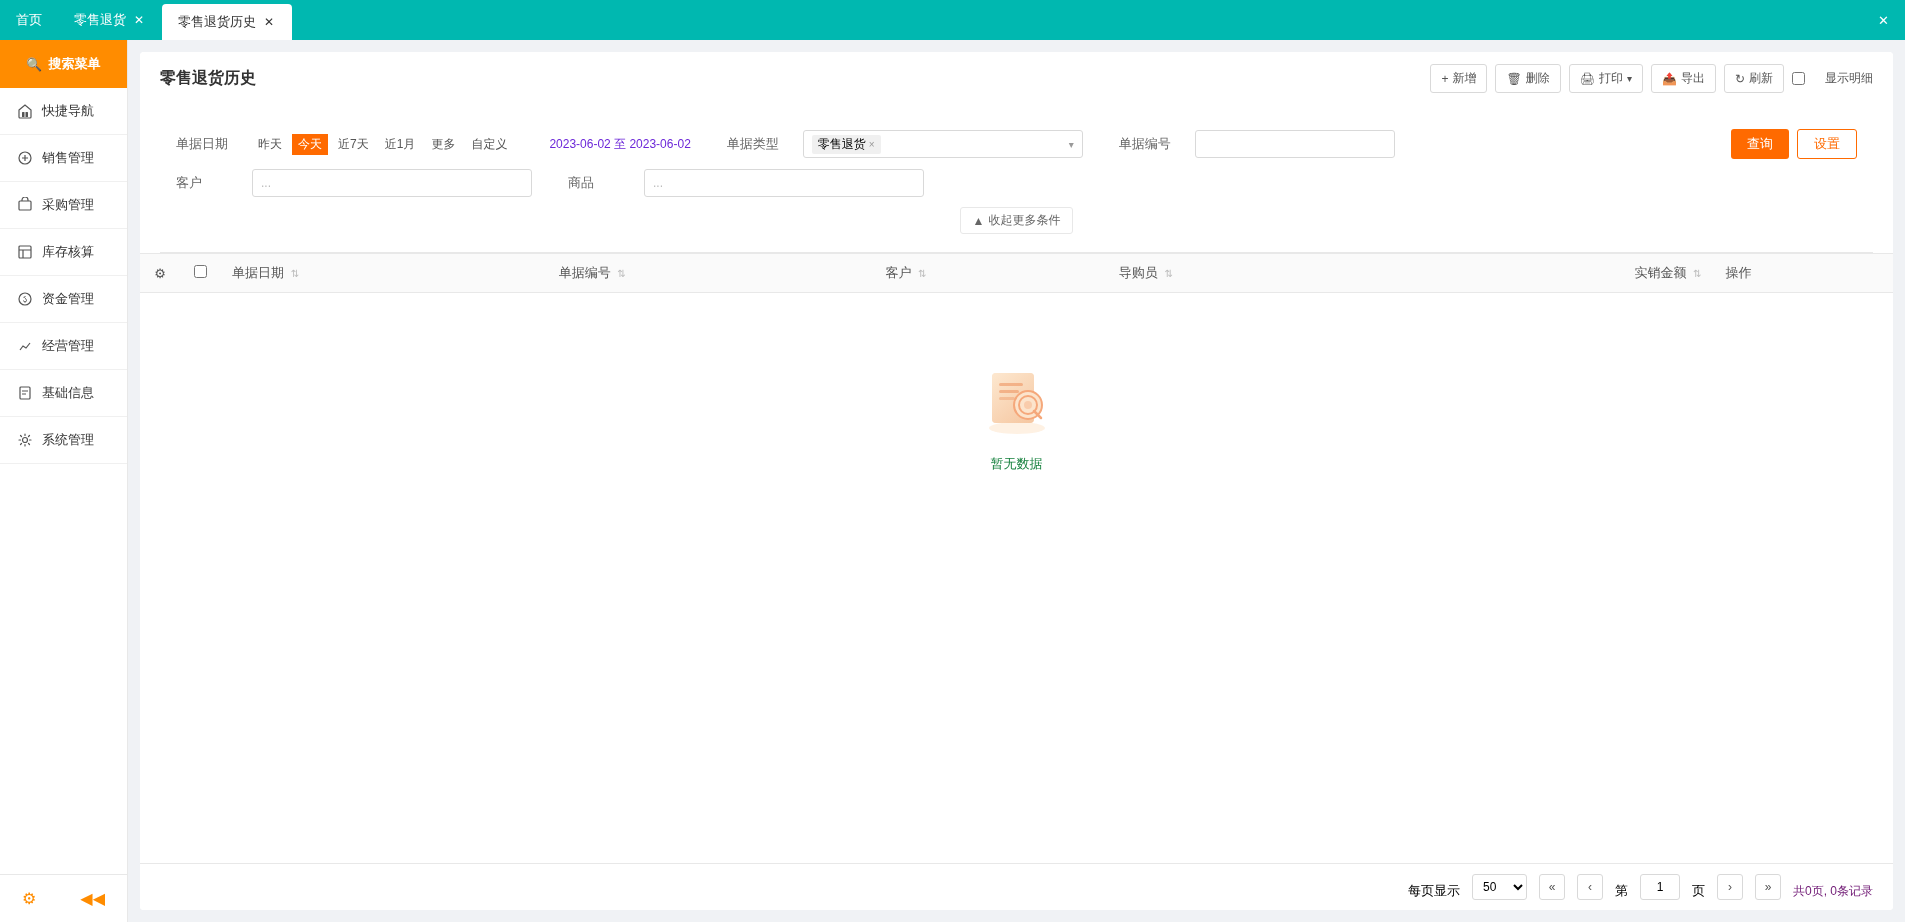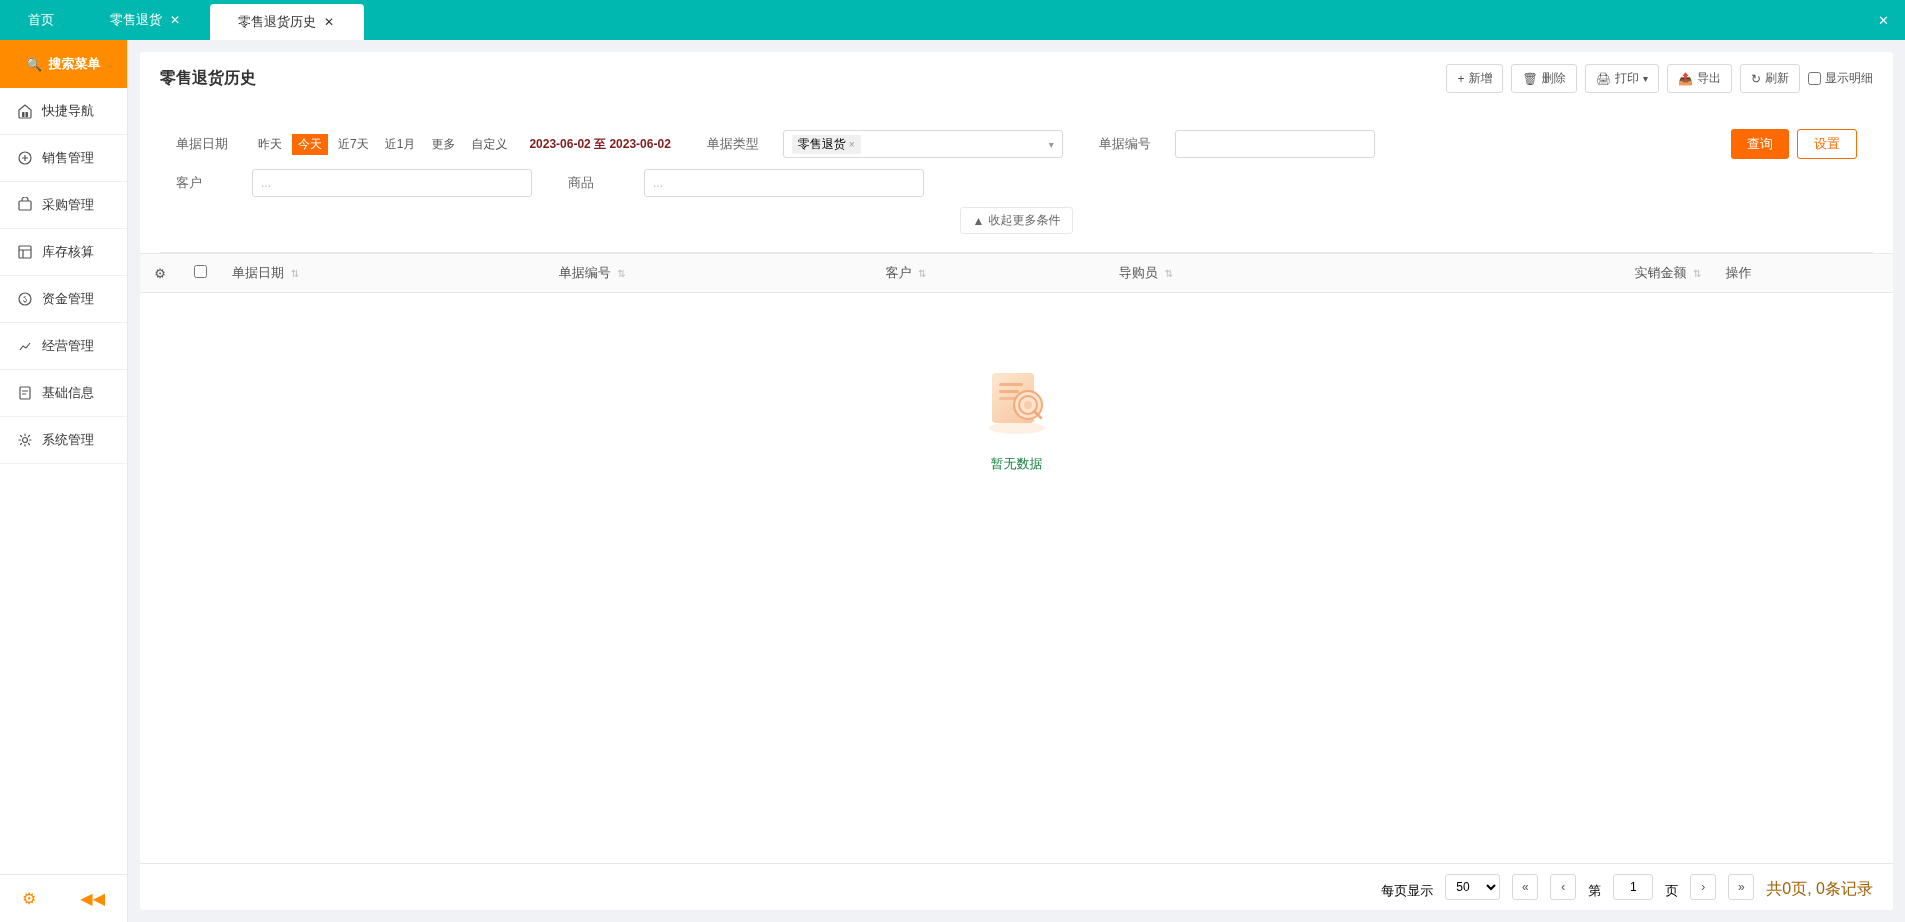"首页" .tab { padding: 0 28px -> 0 16px }
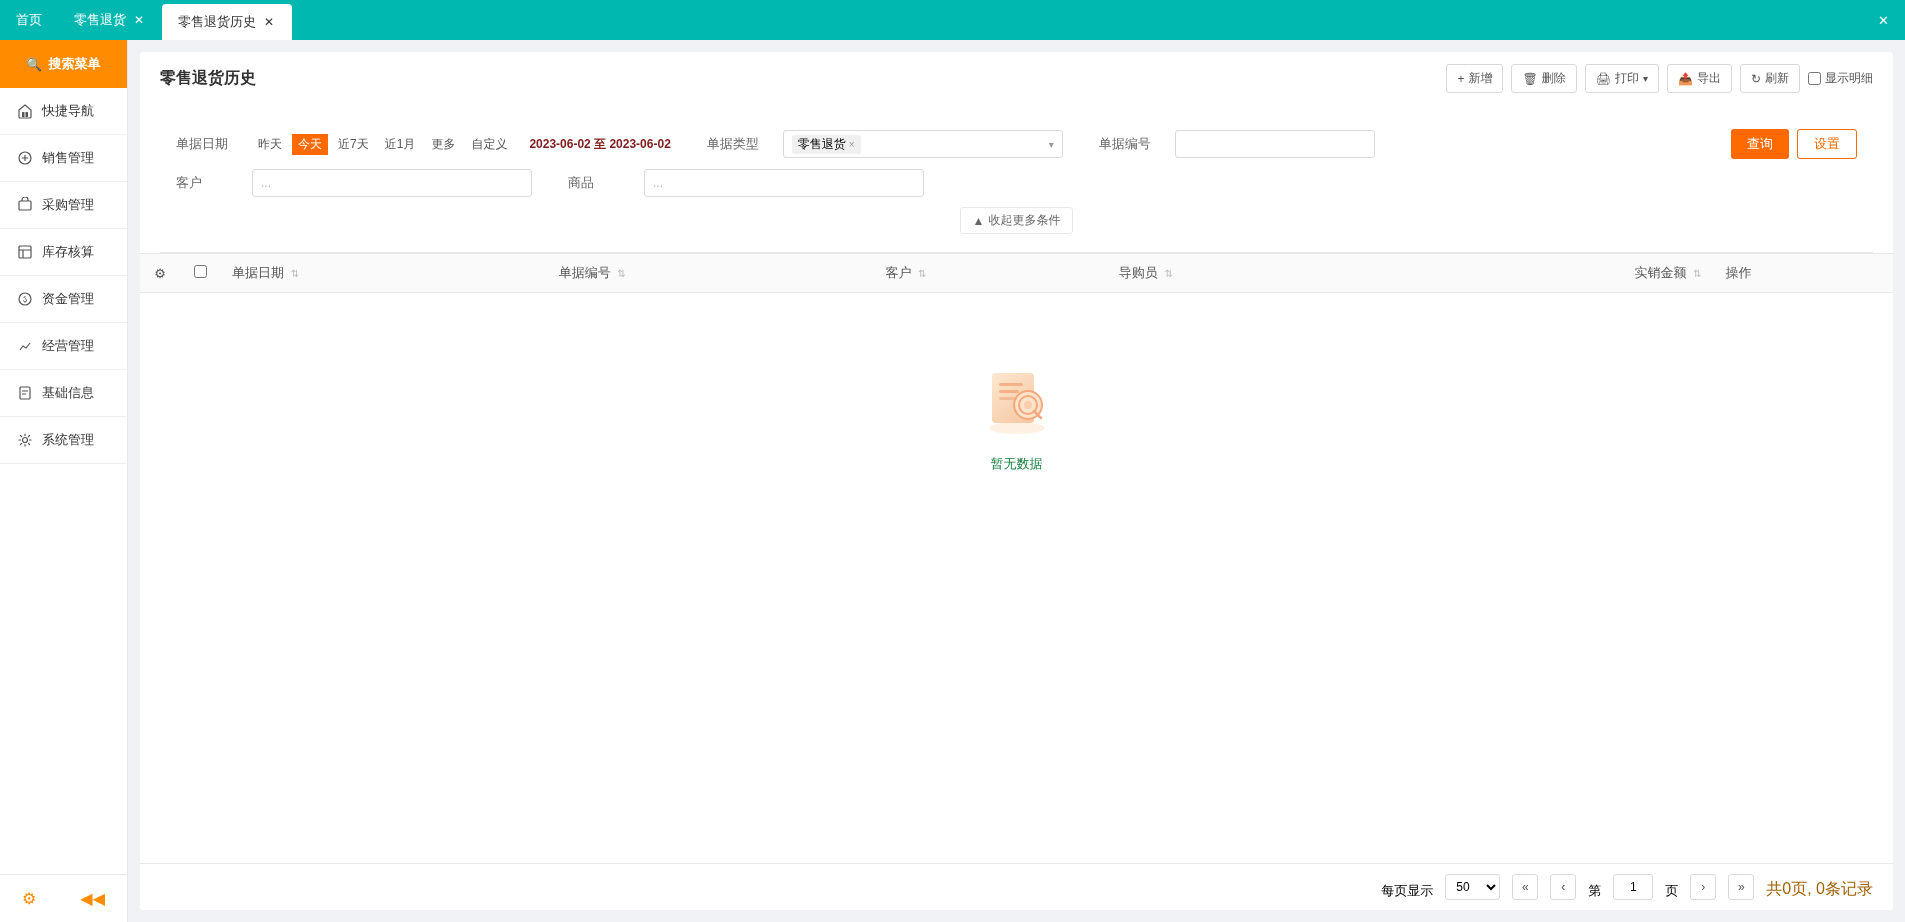"显示明细" .checkbox-label { gap: 4px -> 20px }
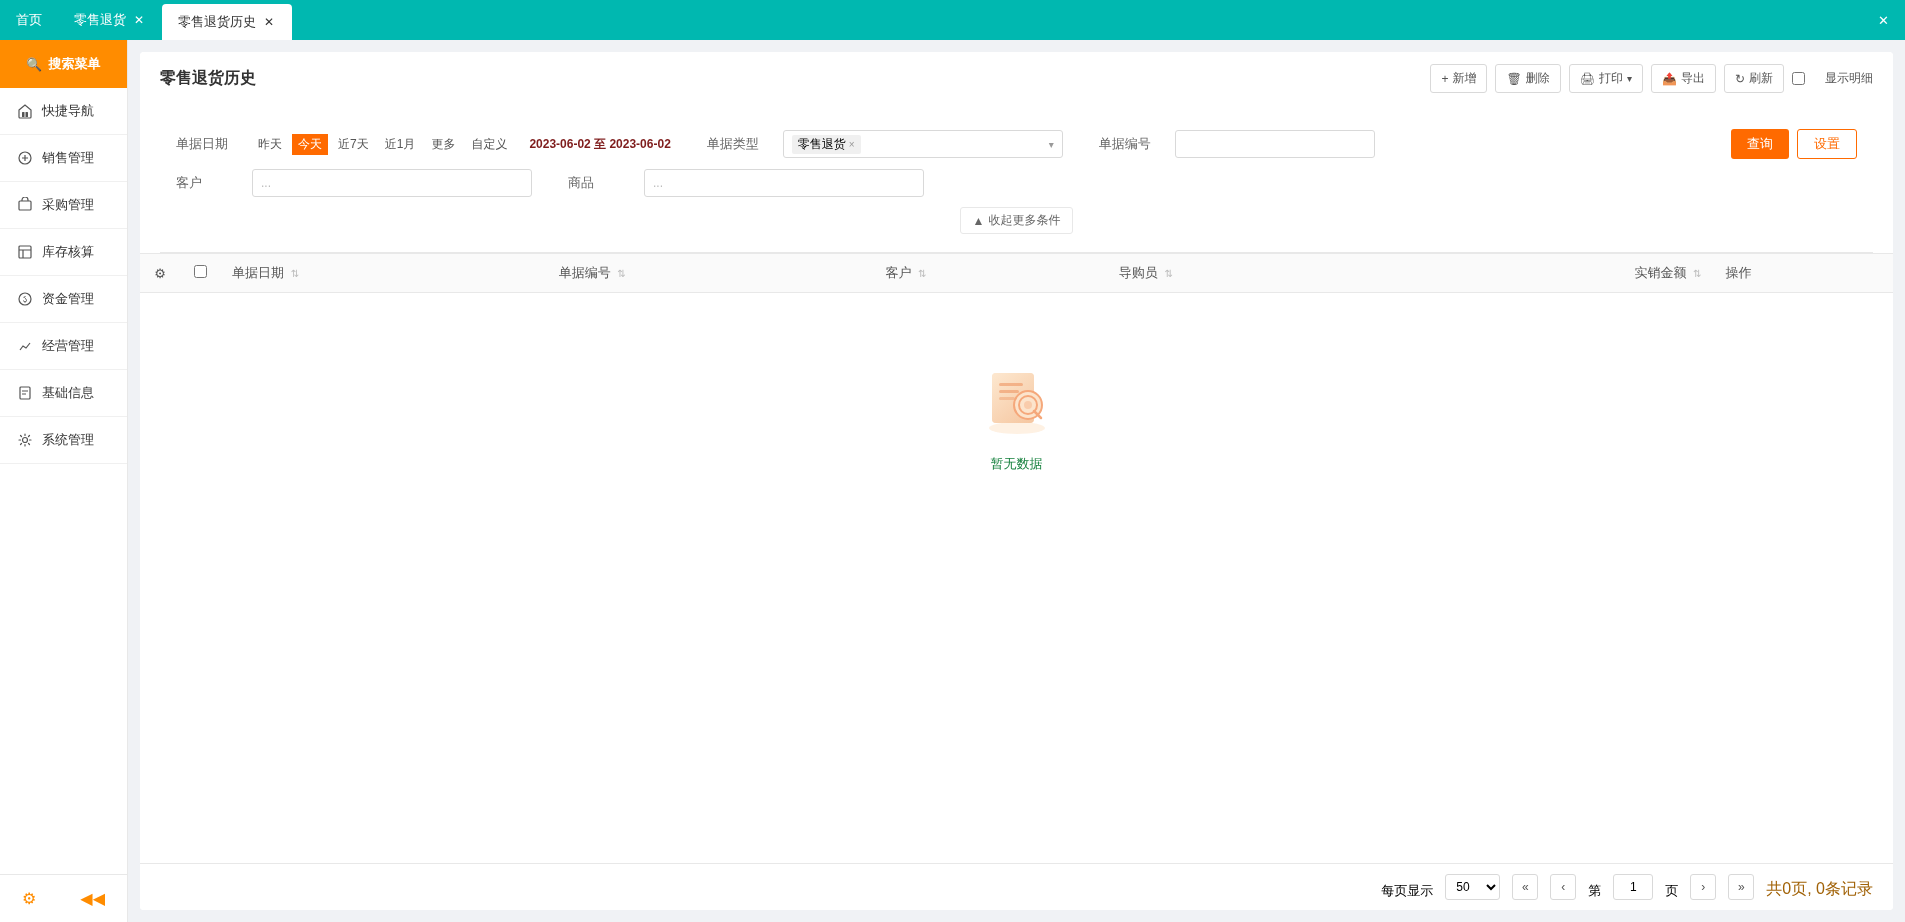"2023-06-02 至 2023-06-02" .date-range-display { color: #7f1d1d -> #6d28d9; font-weight: bold -> none; margin-left: 0 -> 20px }
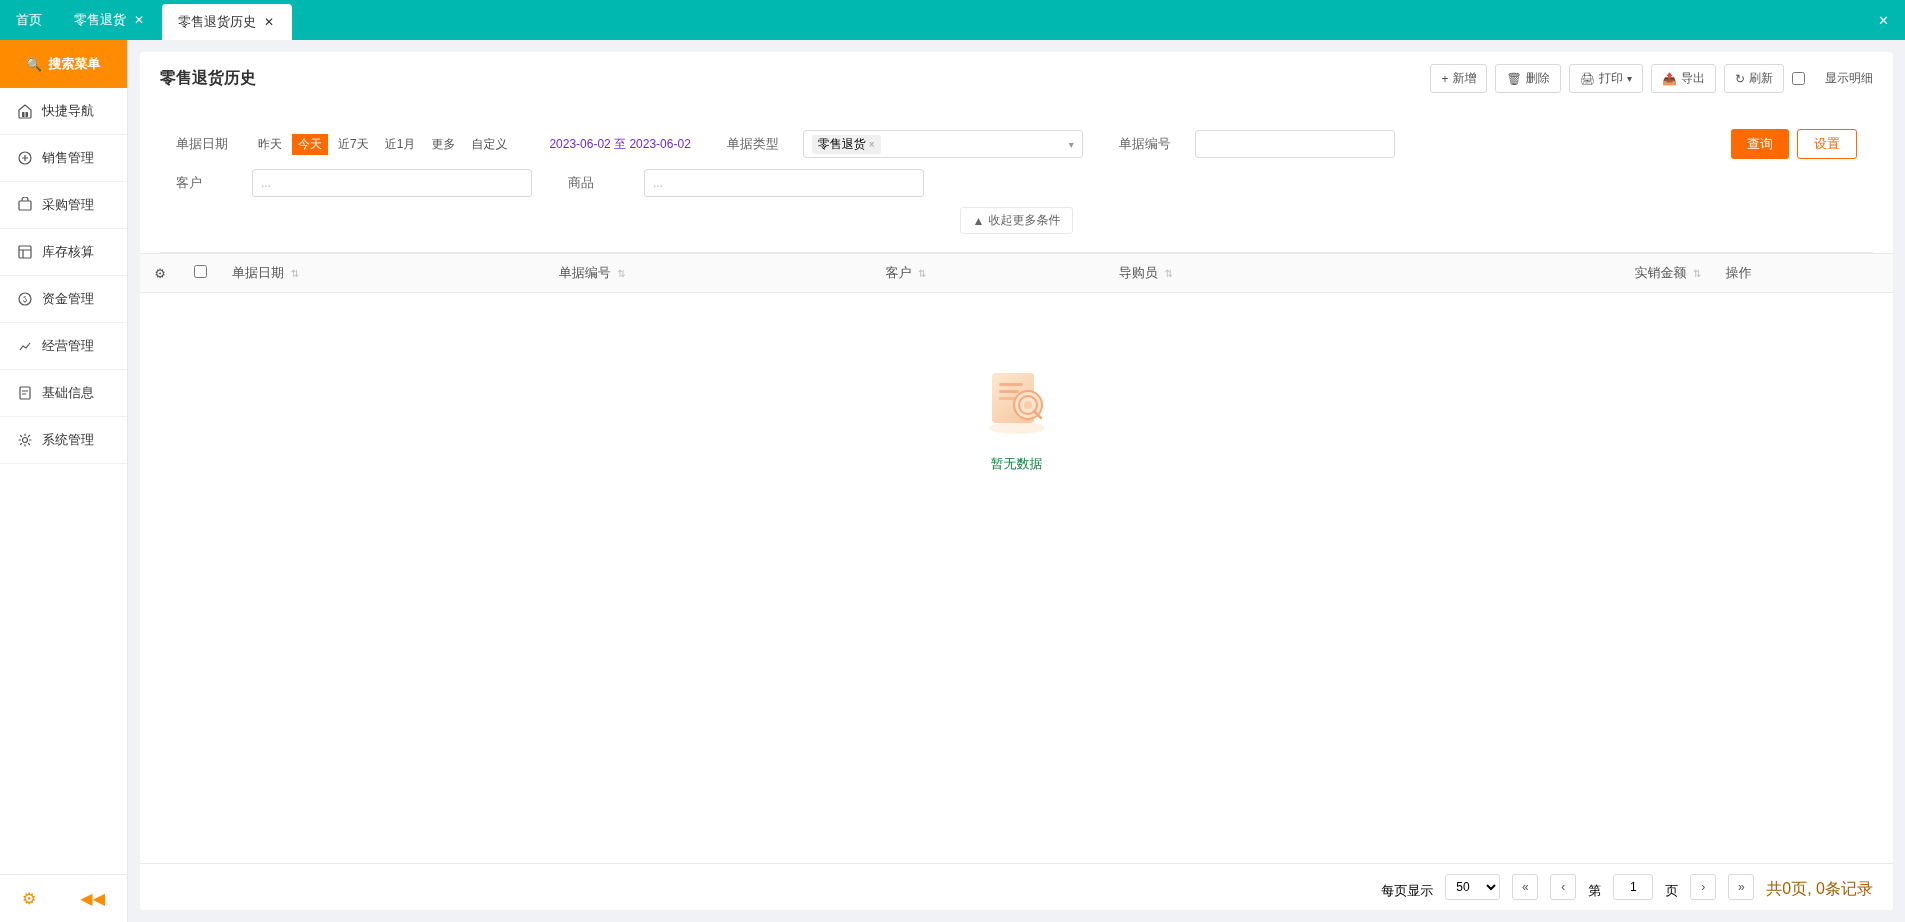"共0页, 0条记录" .pagination-info { color: #a16207 -> #701a75; font-size: 16px -> 12px }
